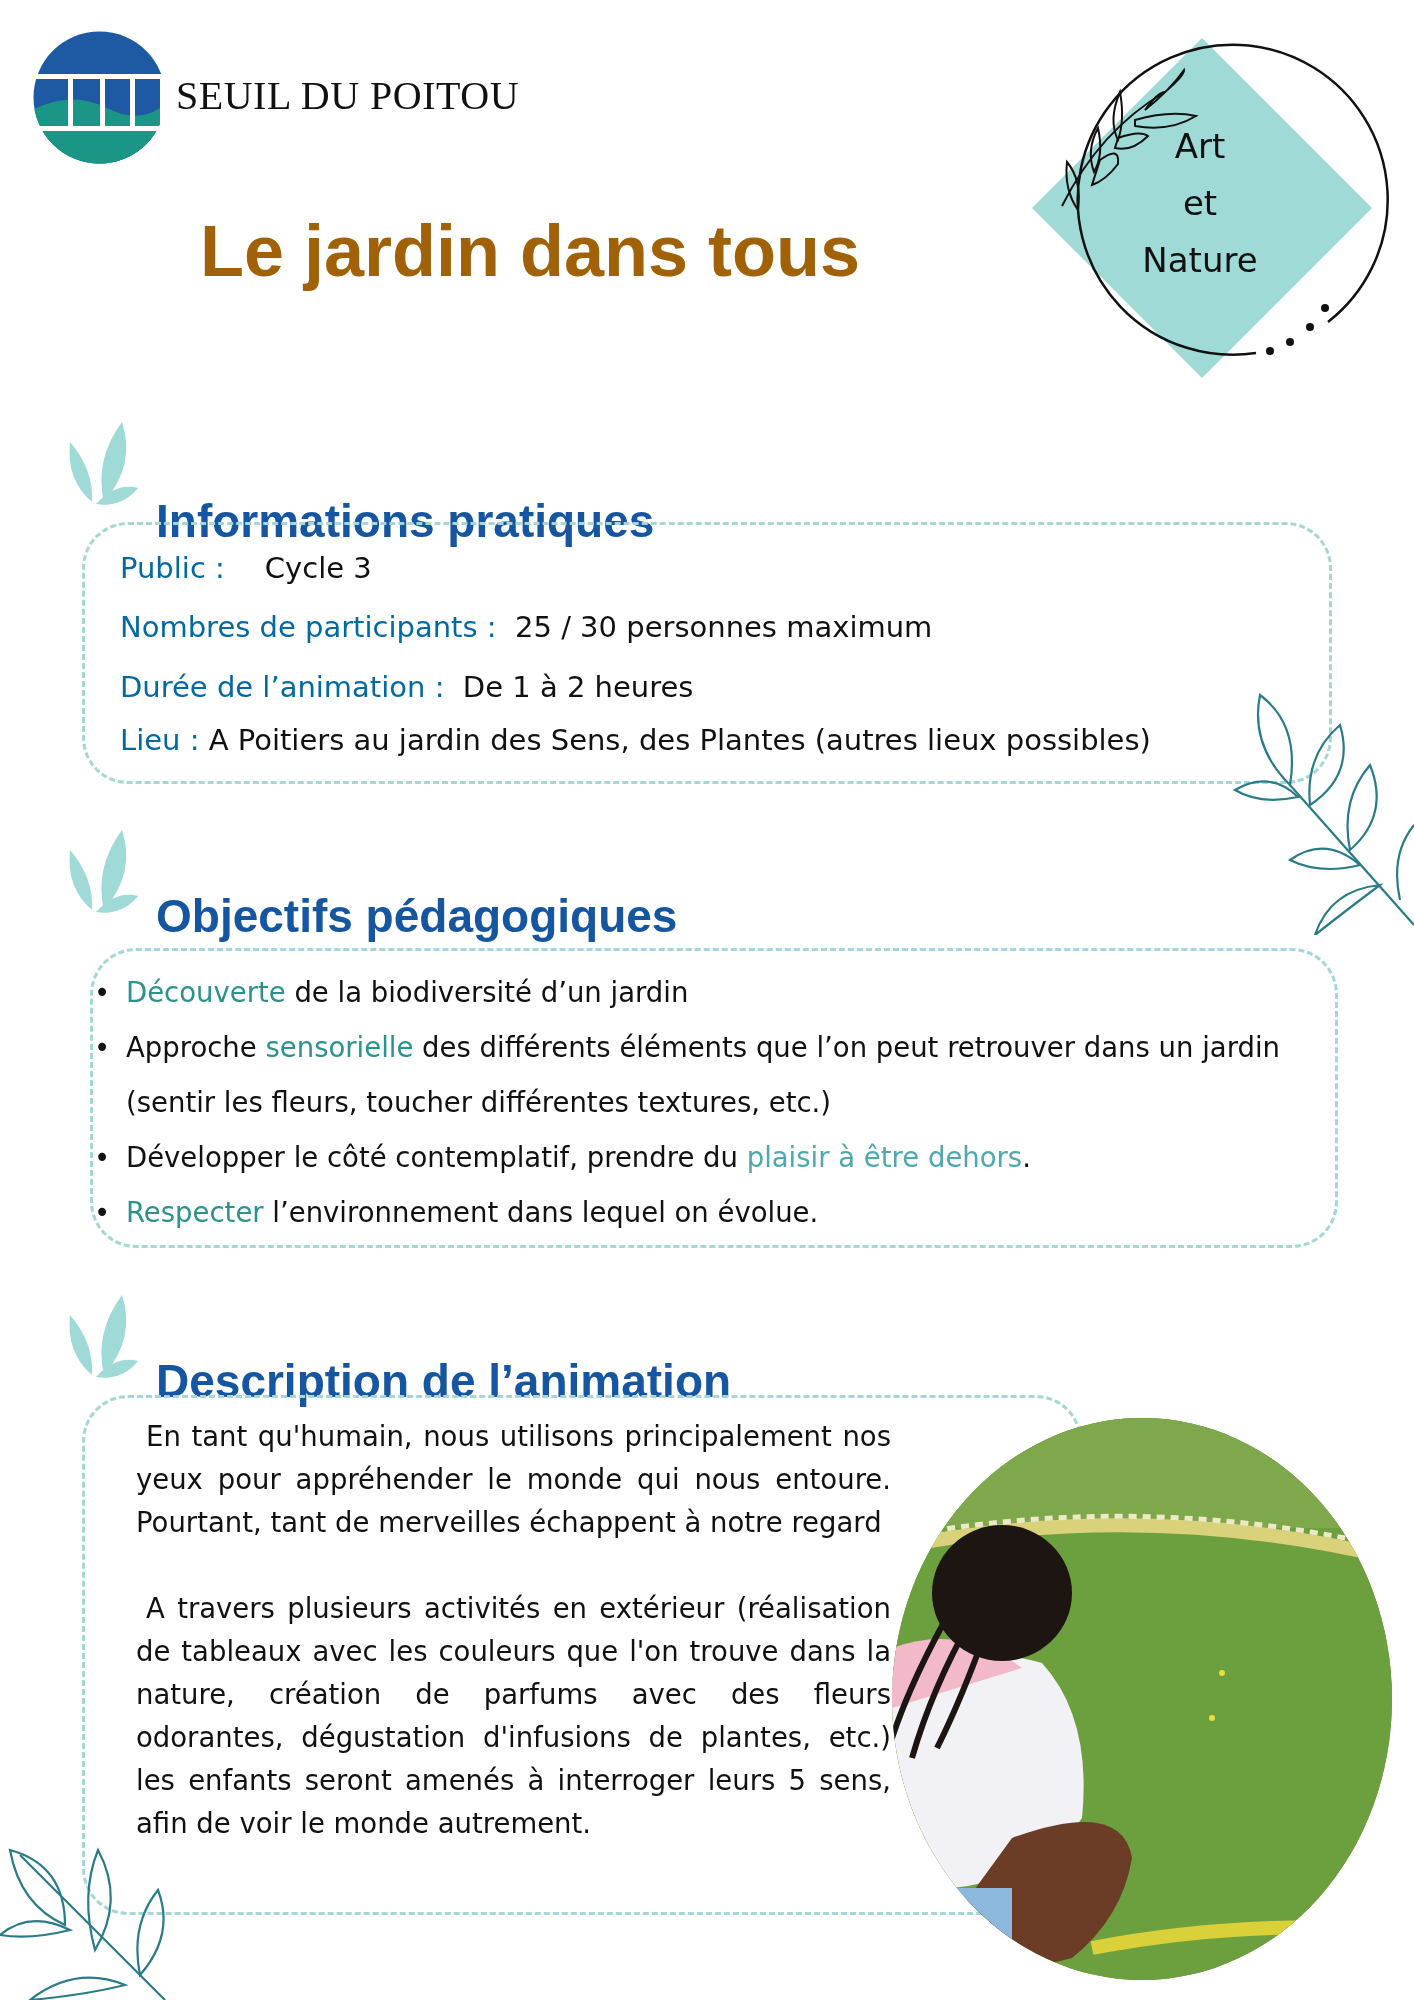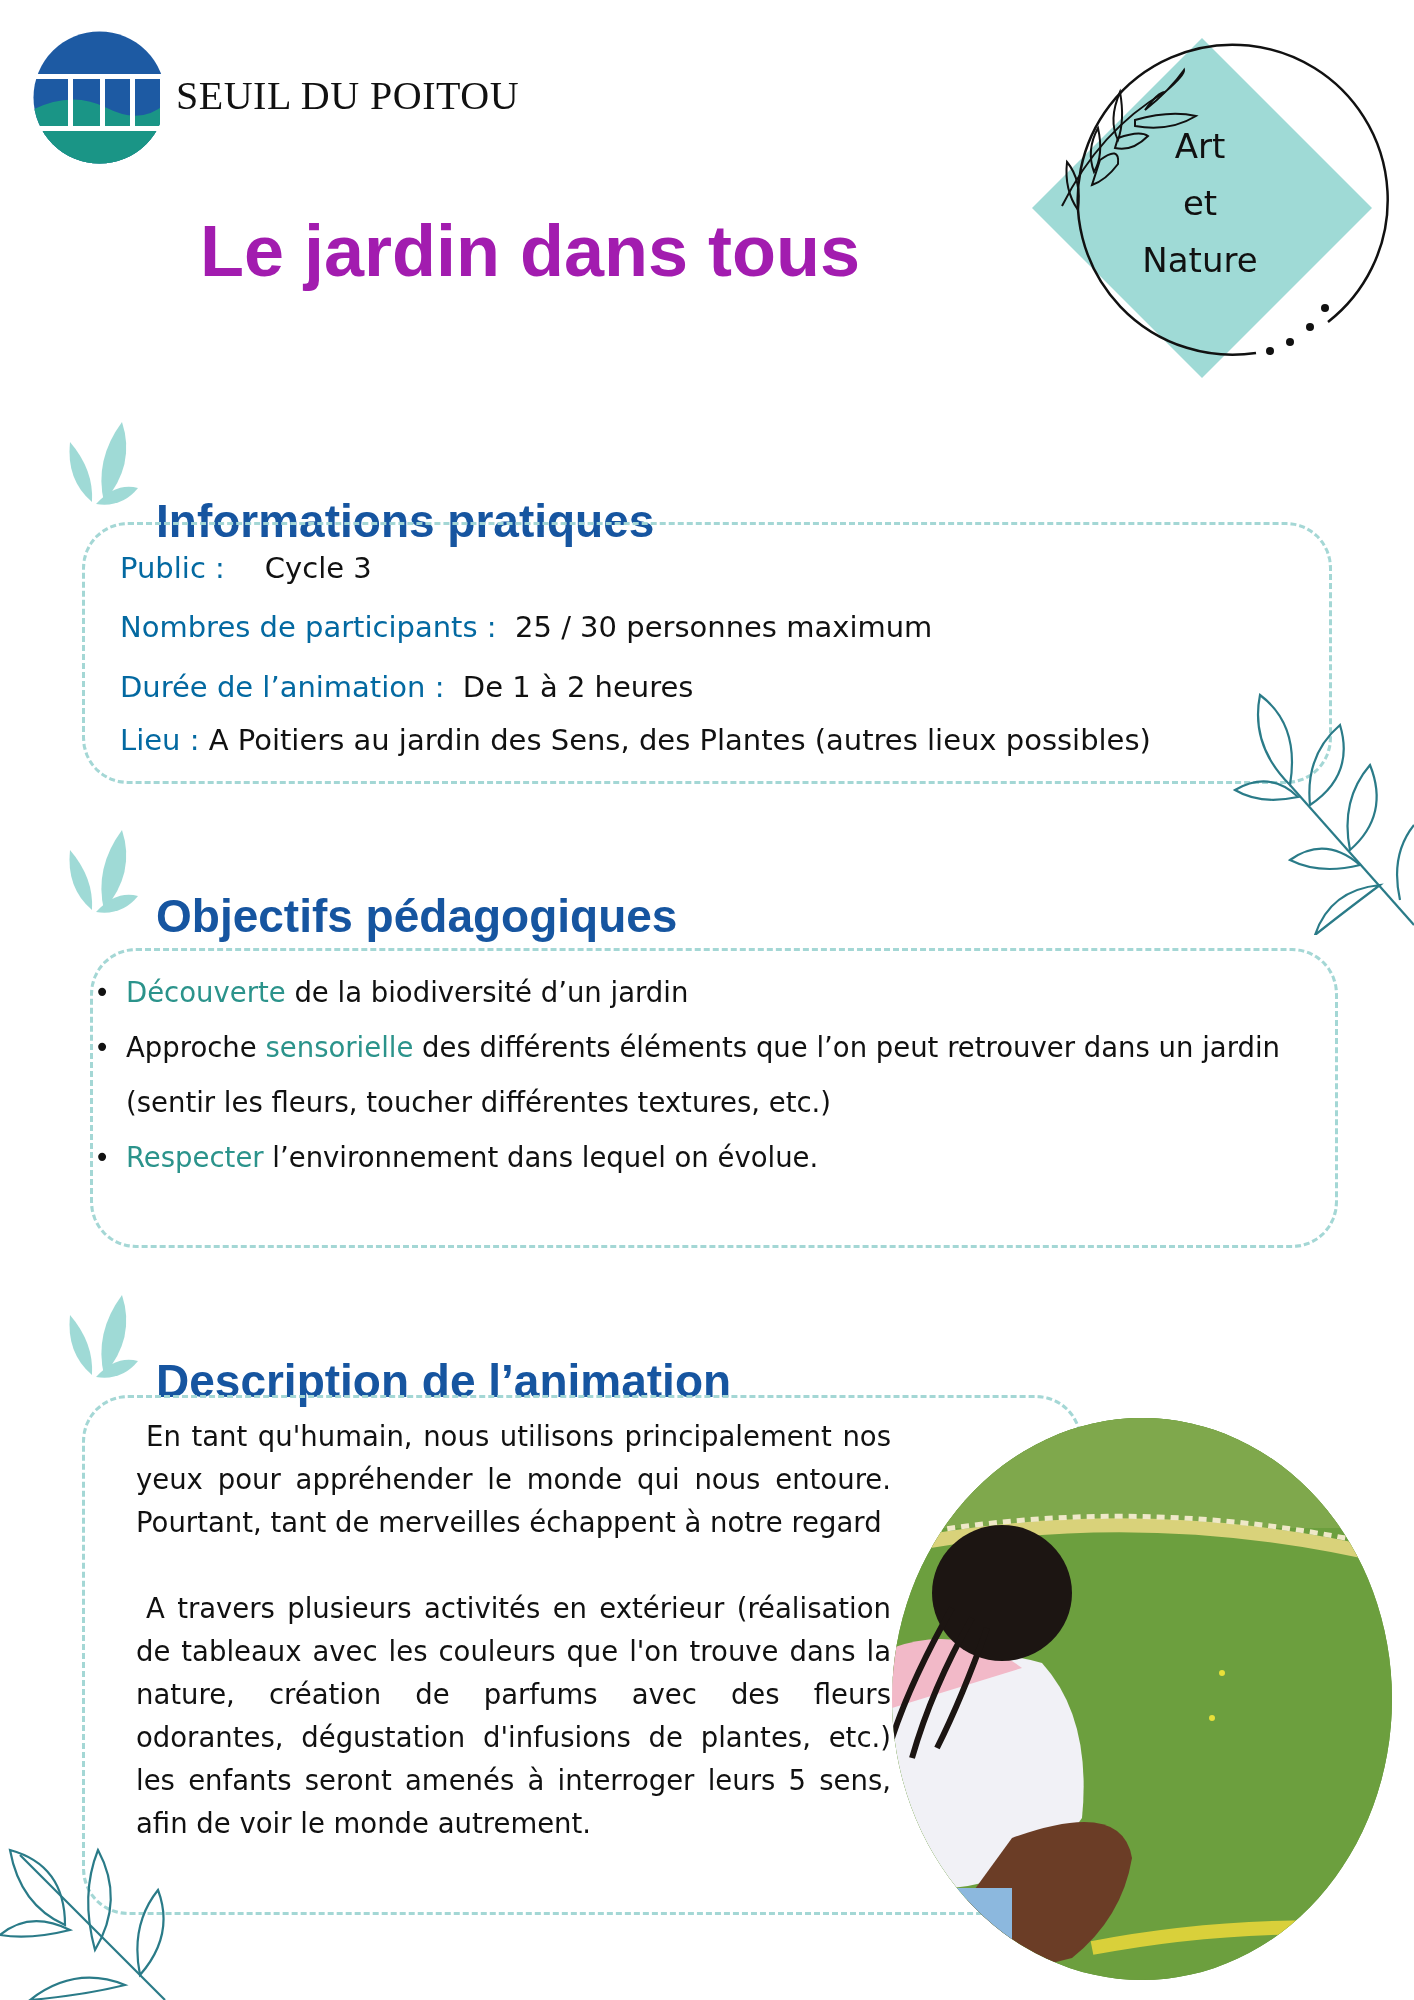"Le jardin dans tous" .title { color: #a21caf -> #a16207 }
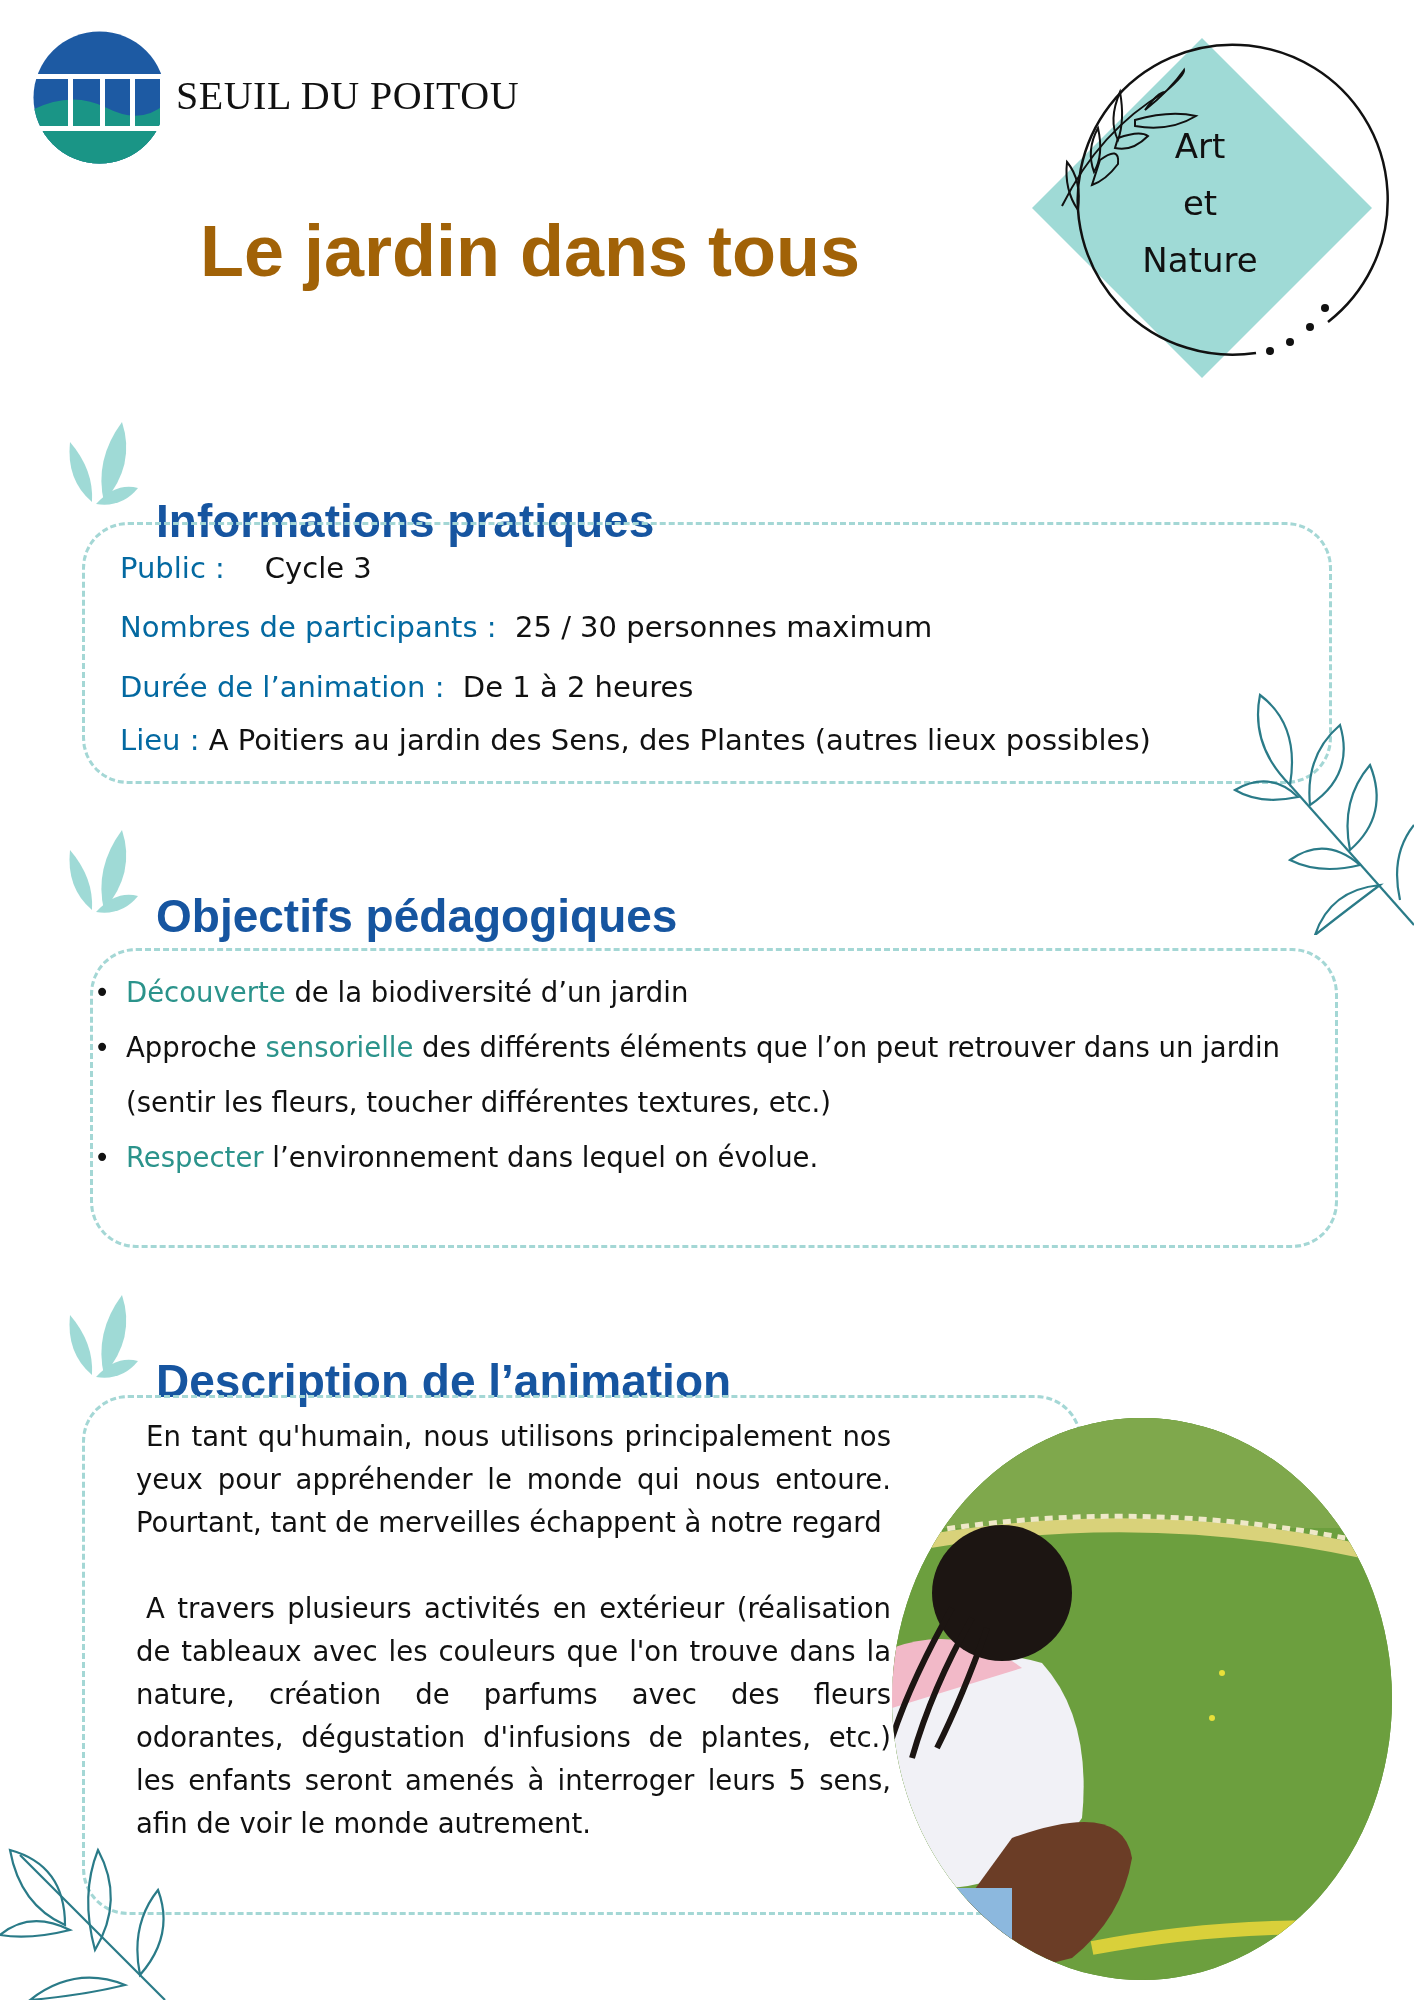"Développer le côté contemplatif, prendre" li { html: none -> <li><span>Développer le côté contemplatif, prendre du </span><span>plaisir à être dehors</span><span>.</span></li> }
